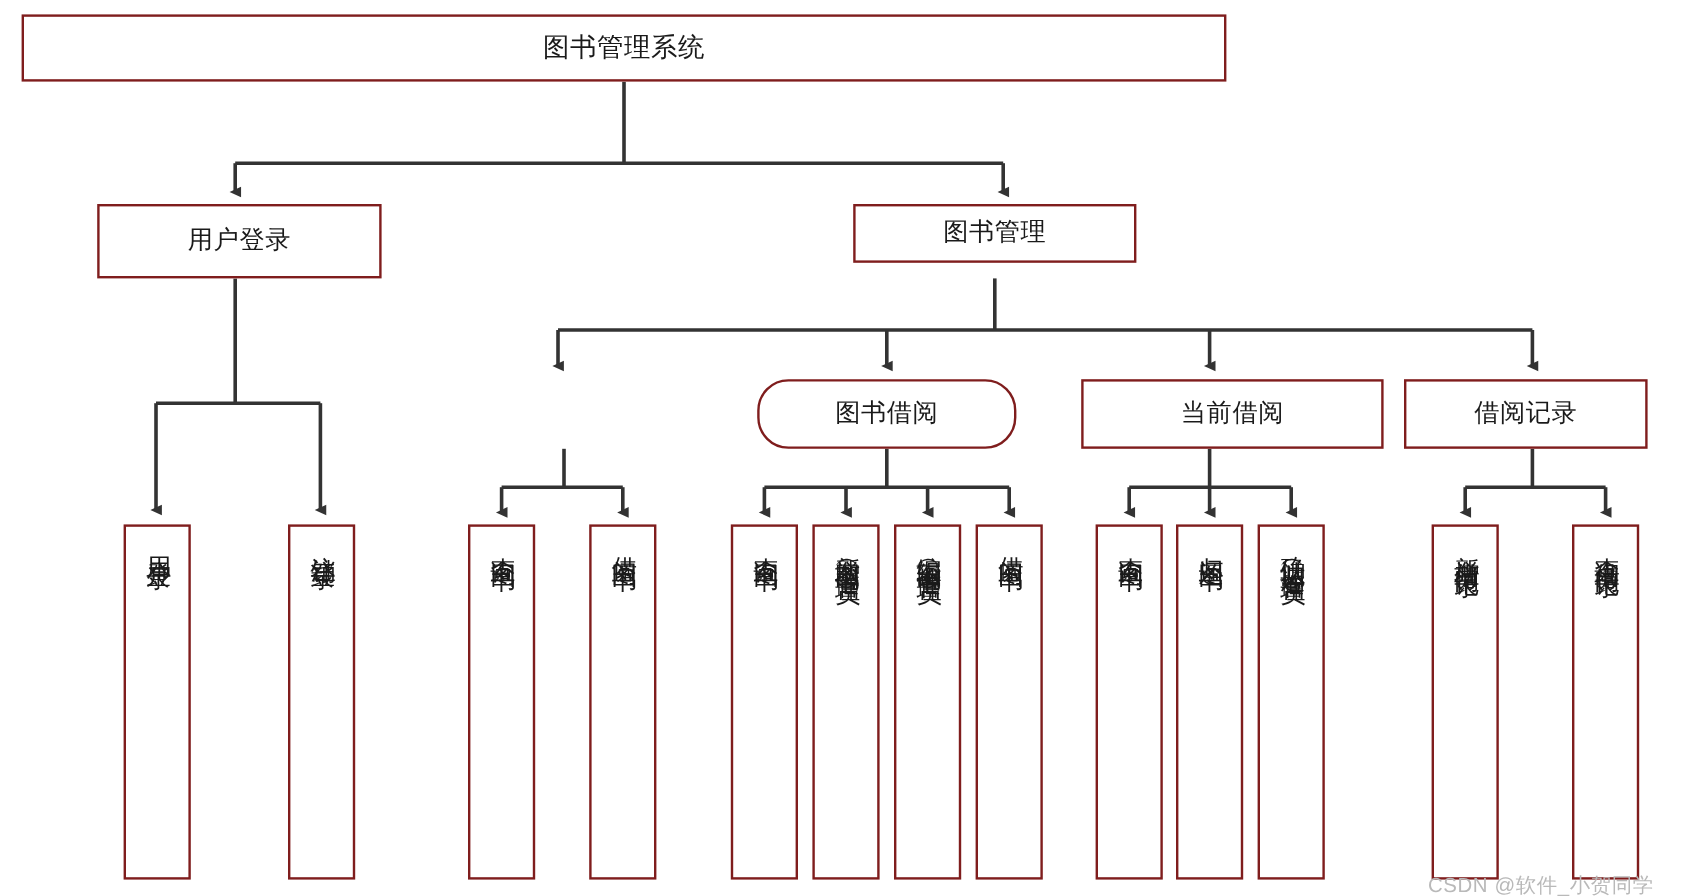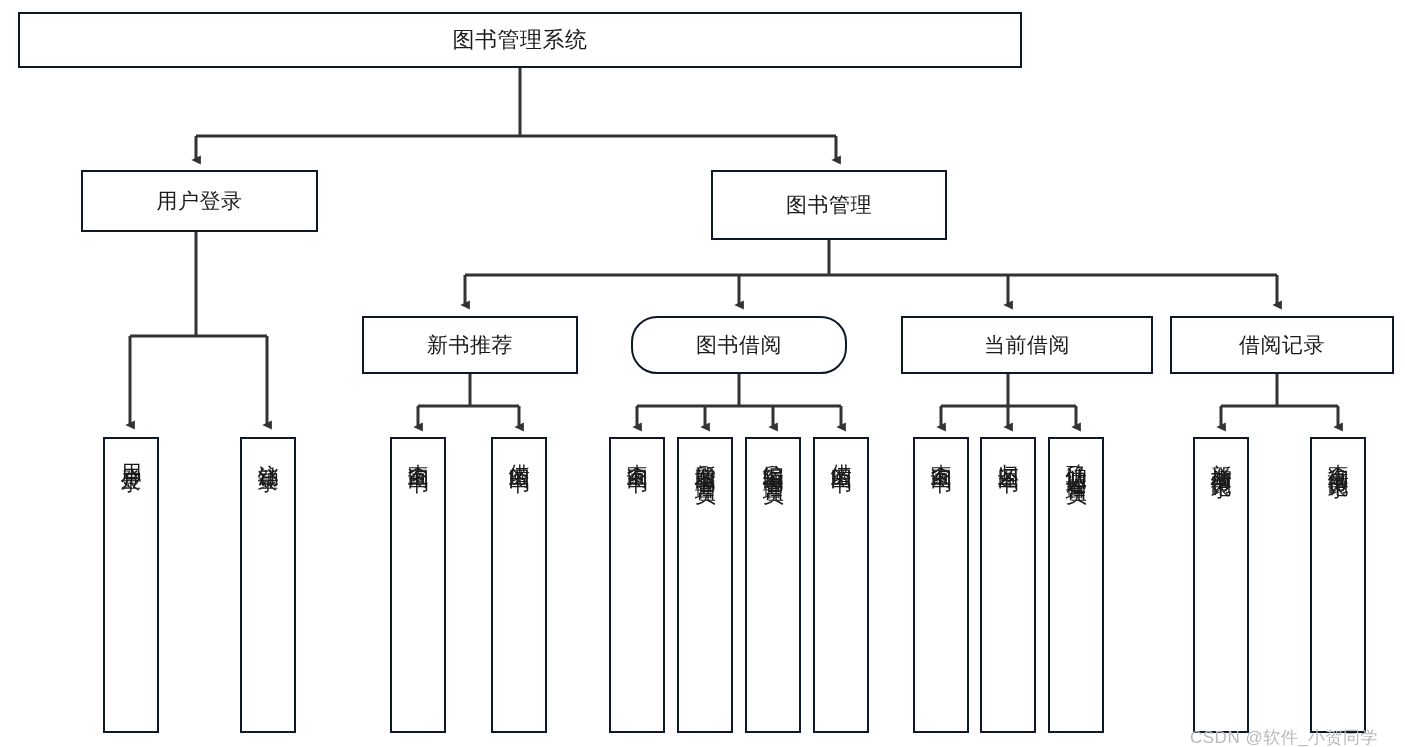"图书管理系统" .node { border: 2px solid #0f172a -> 2px solid #7f1d1d }
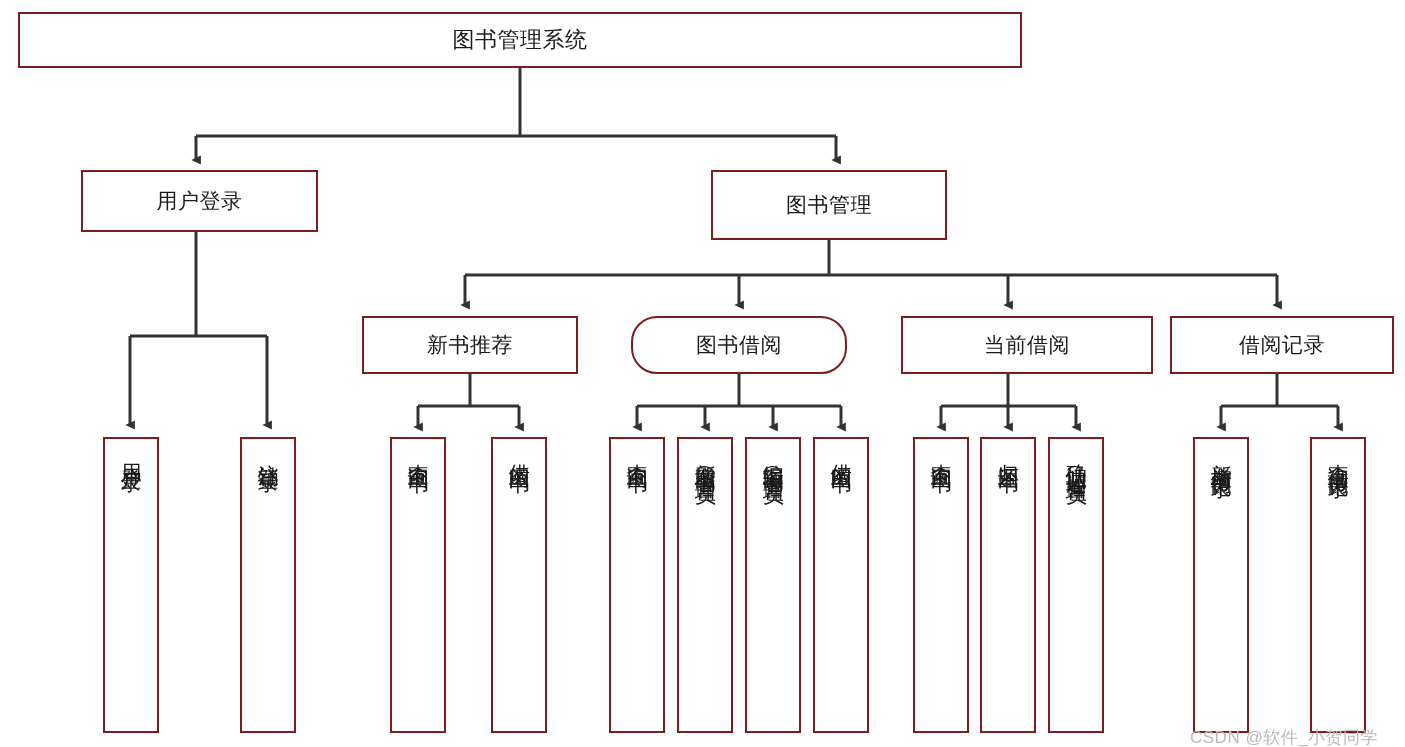"图书管理" div.node { height: 70px -> 49px }
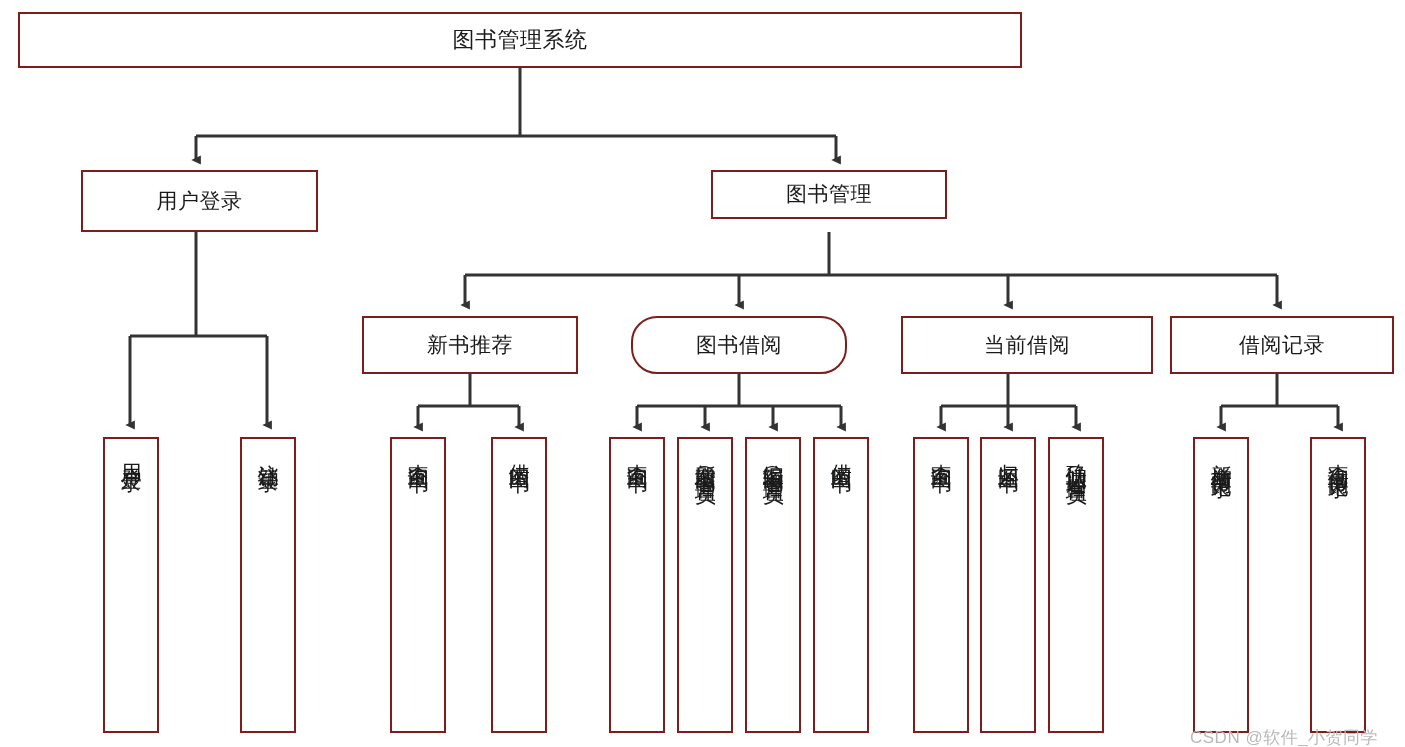"新书推荐" div.node { html: <div> <span>新书推荐</span> </div> -> none }
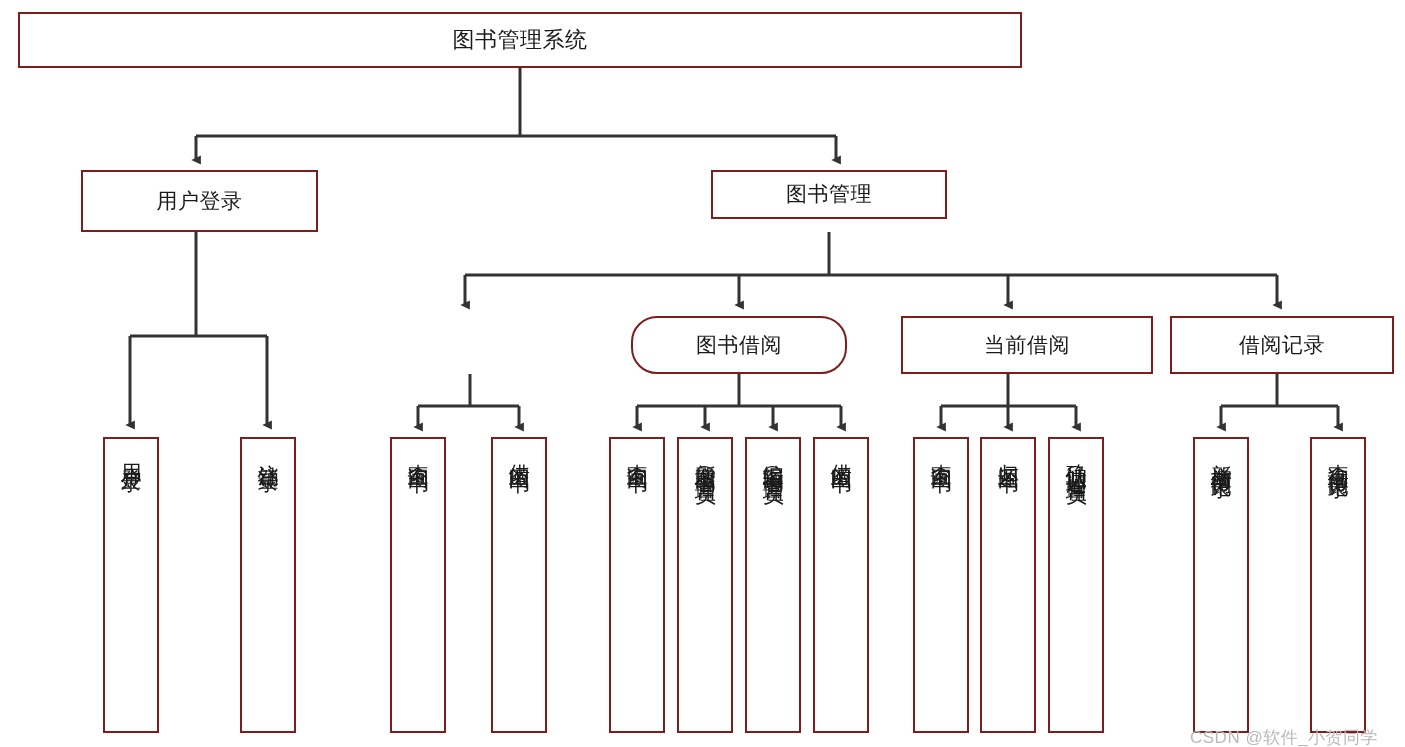"借阅记录" div.node { width: 224px -> 203px }
